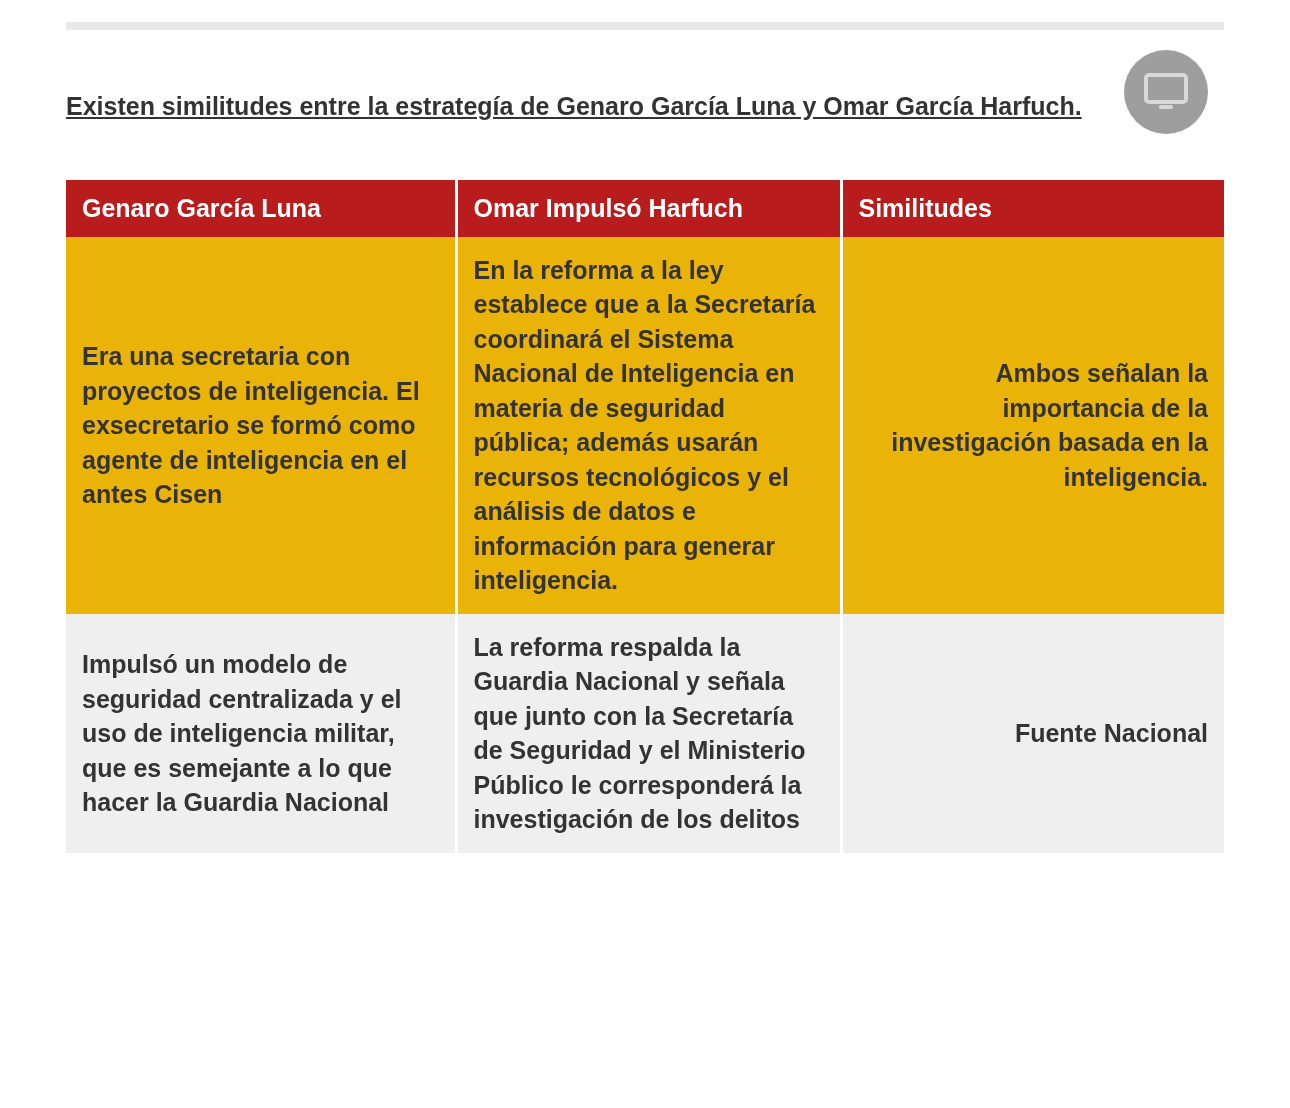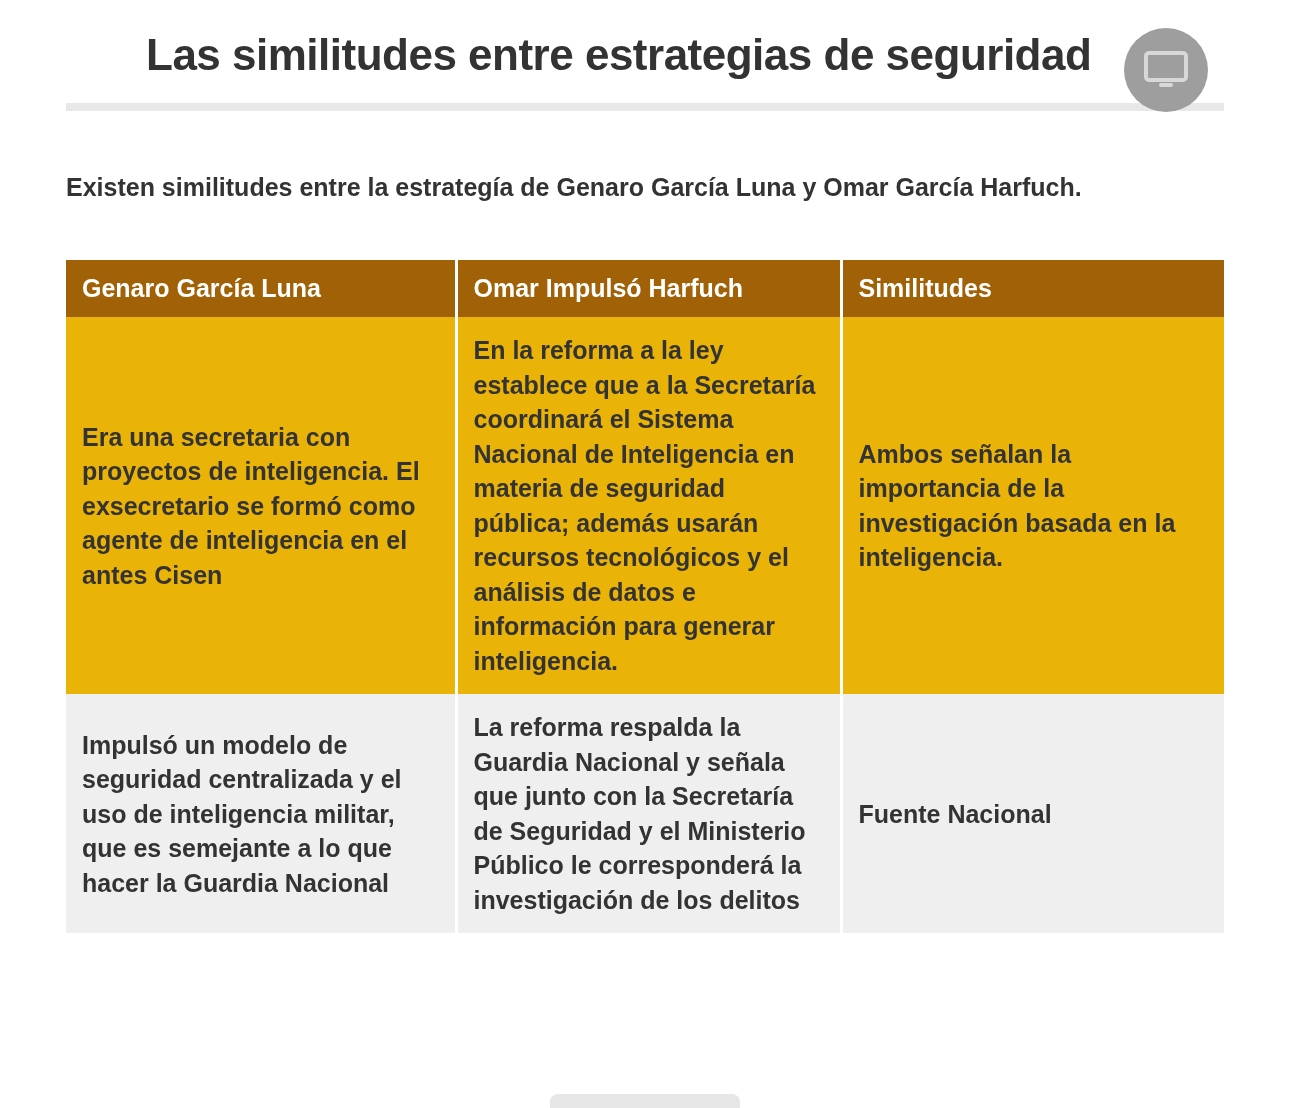"Las similitudes entre estrategias de" h1.title { html: <h1>Las similitudes entre estrategias de seguridad</h1> -> none }
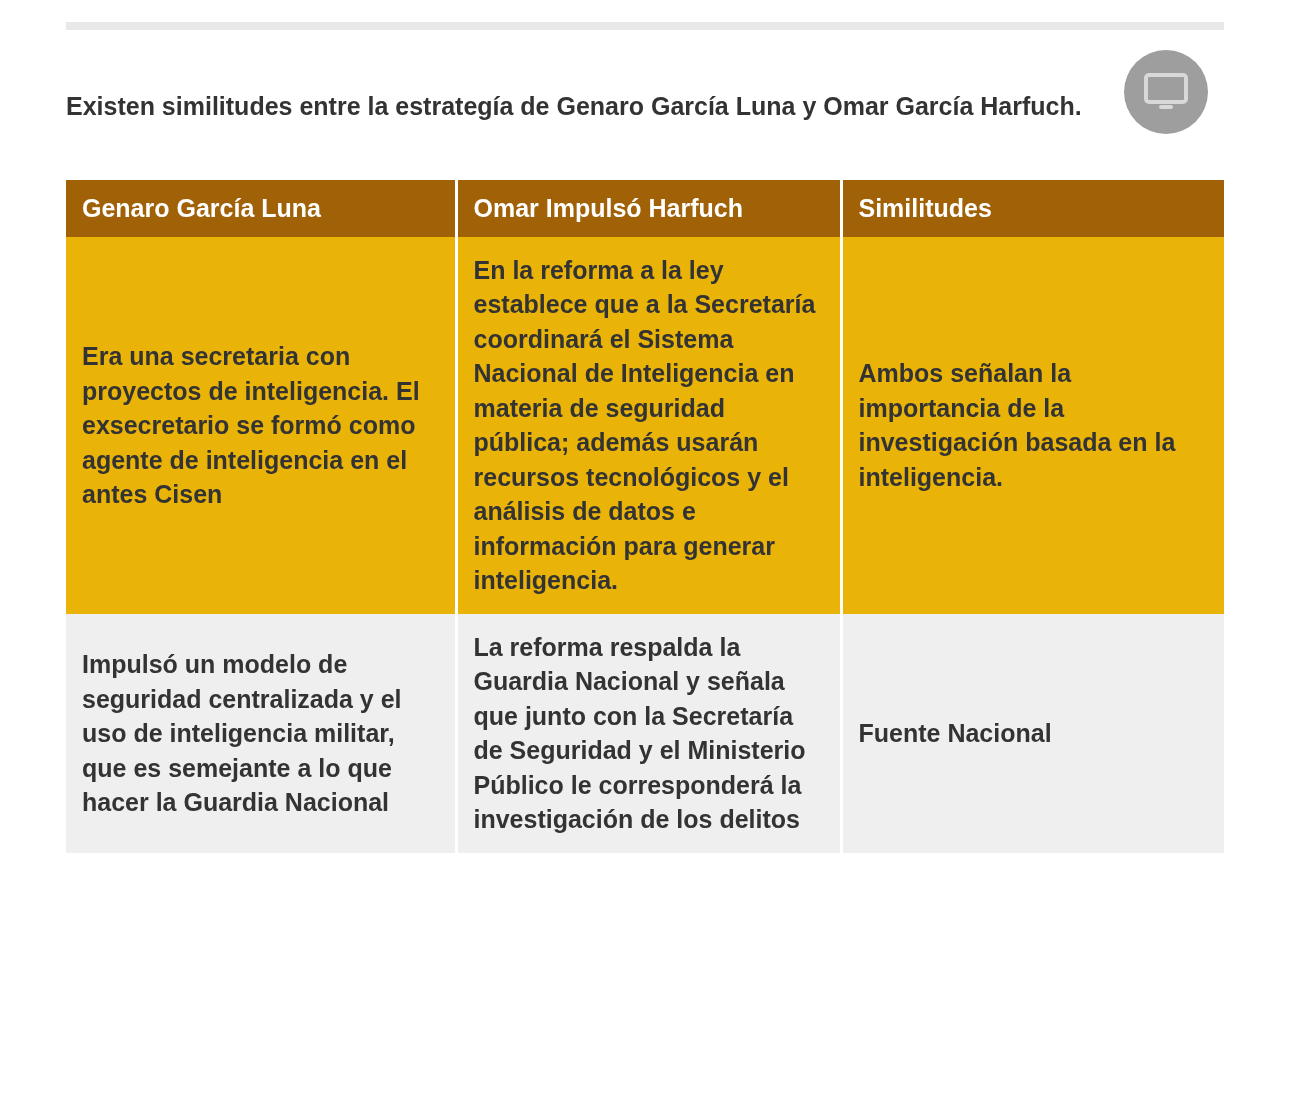"Existen similitudes entre la estrategía" .intro { text-decoration: none -> underline }
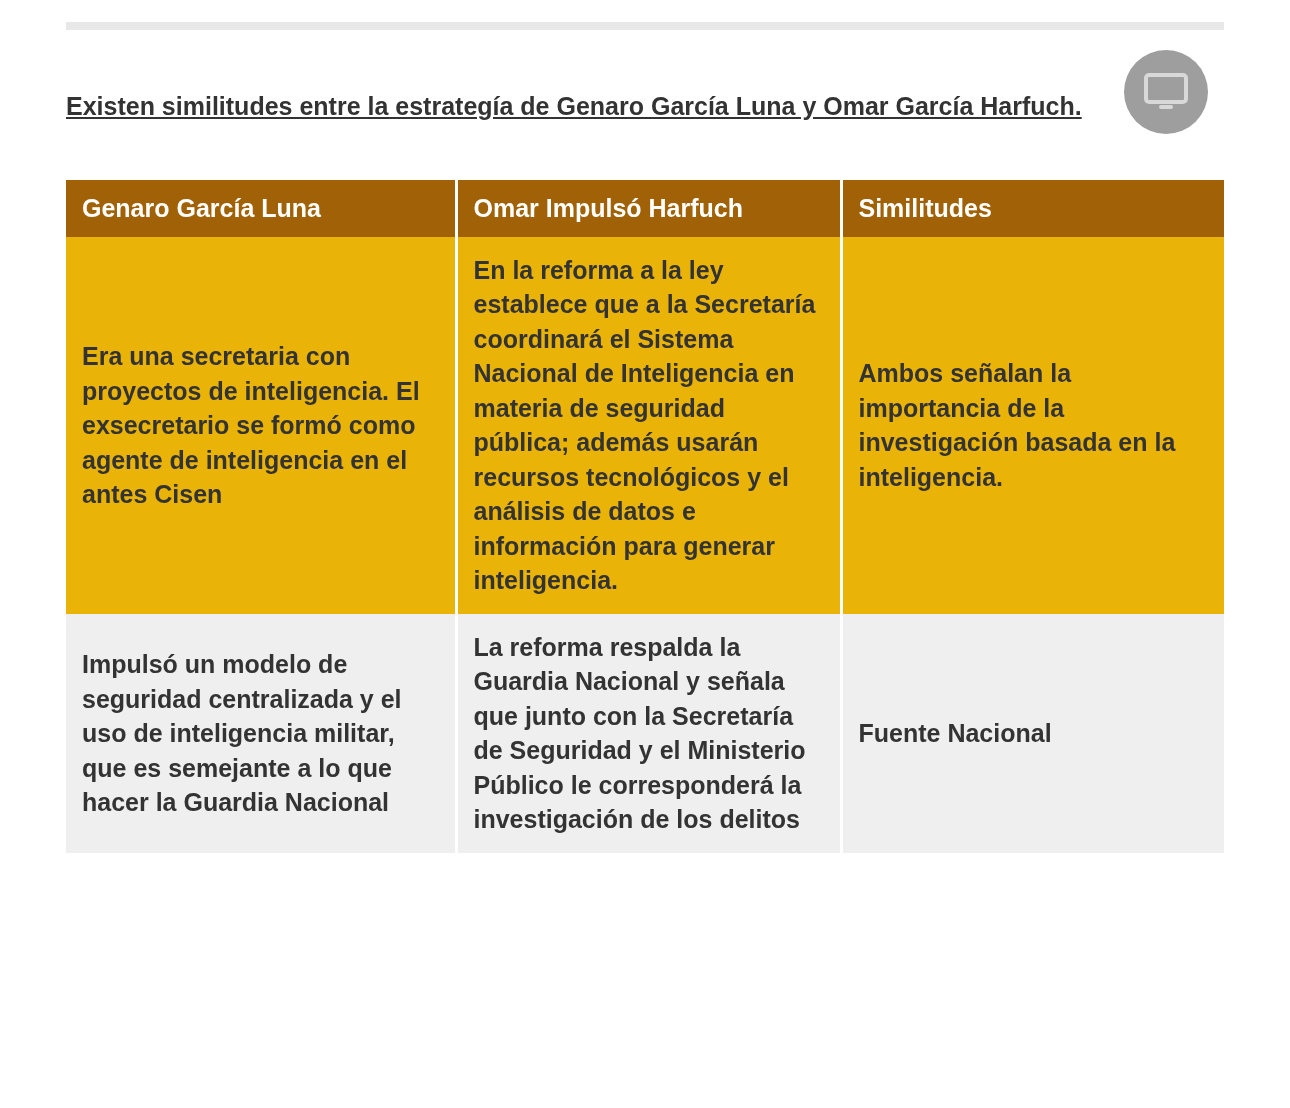"Genaro García Luna" table.compare th { background: #a16207 -> #b91c1c }
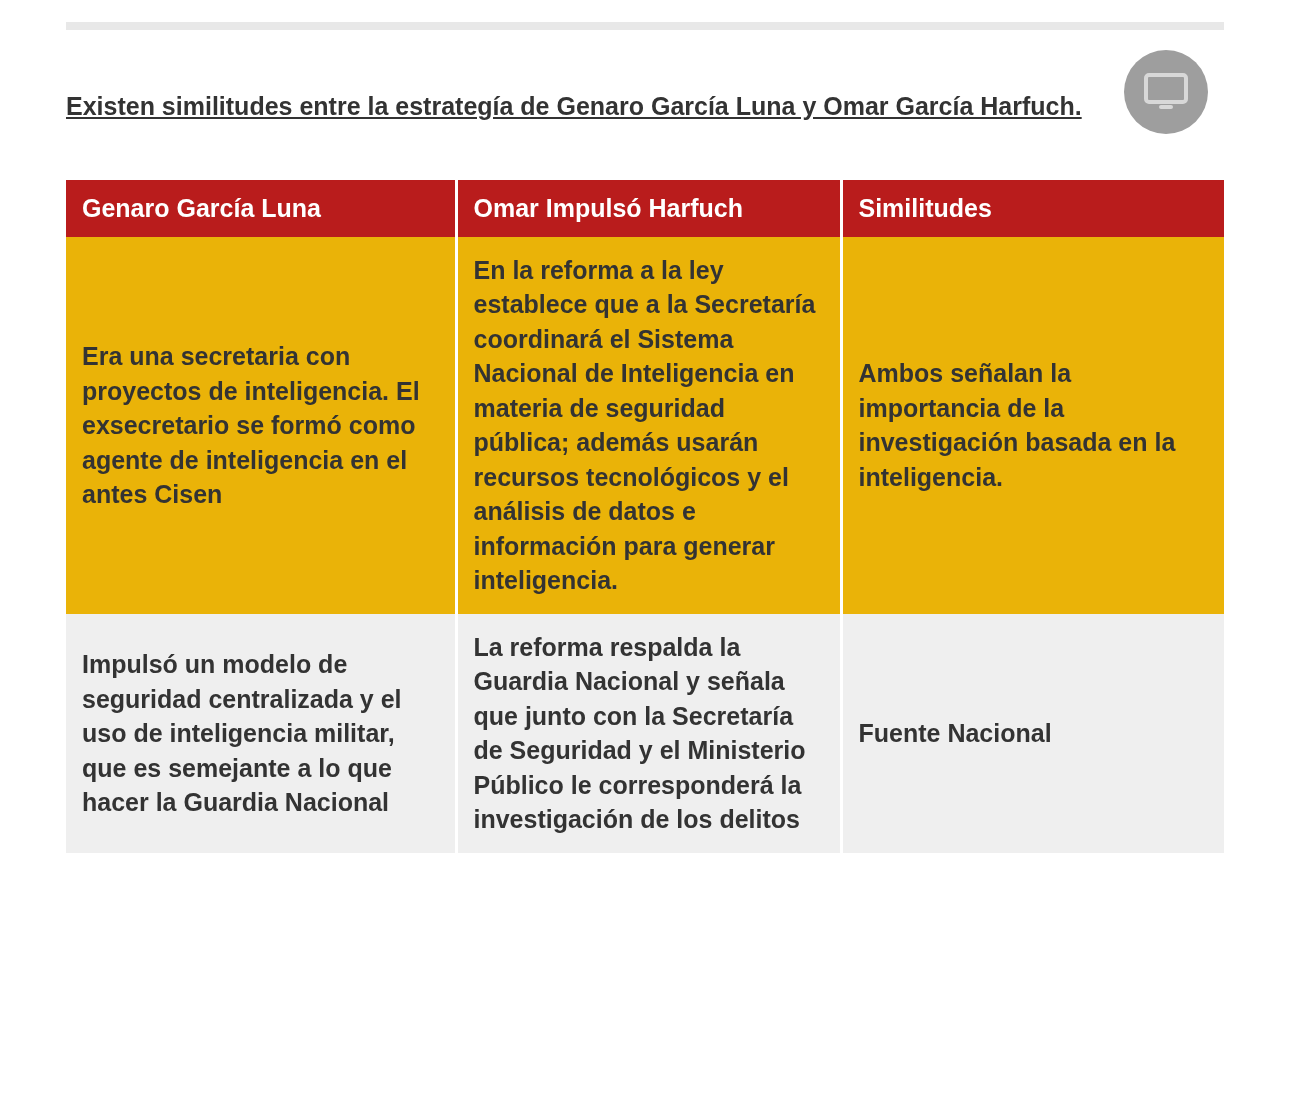"Ambos señalan la importancia de" table.compare td:last-child { text-align: none -> right }
